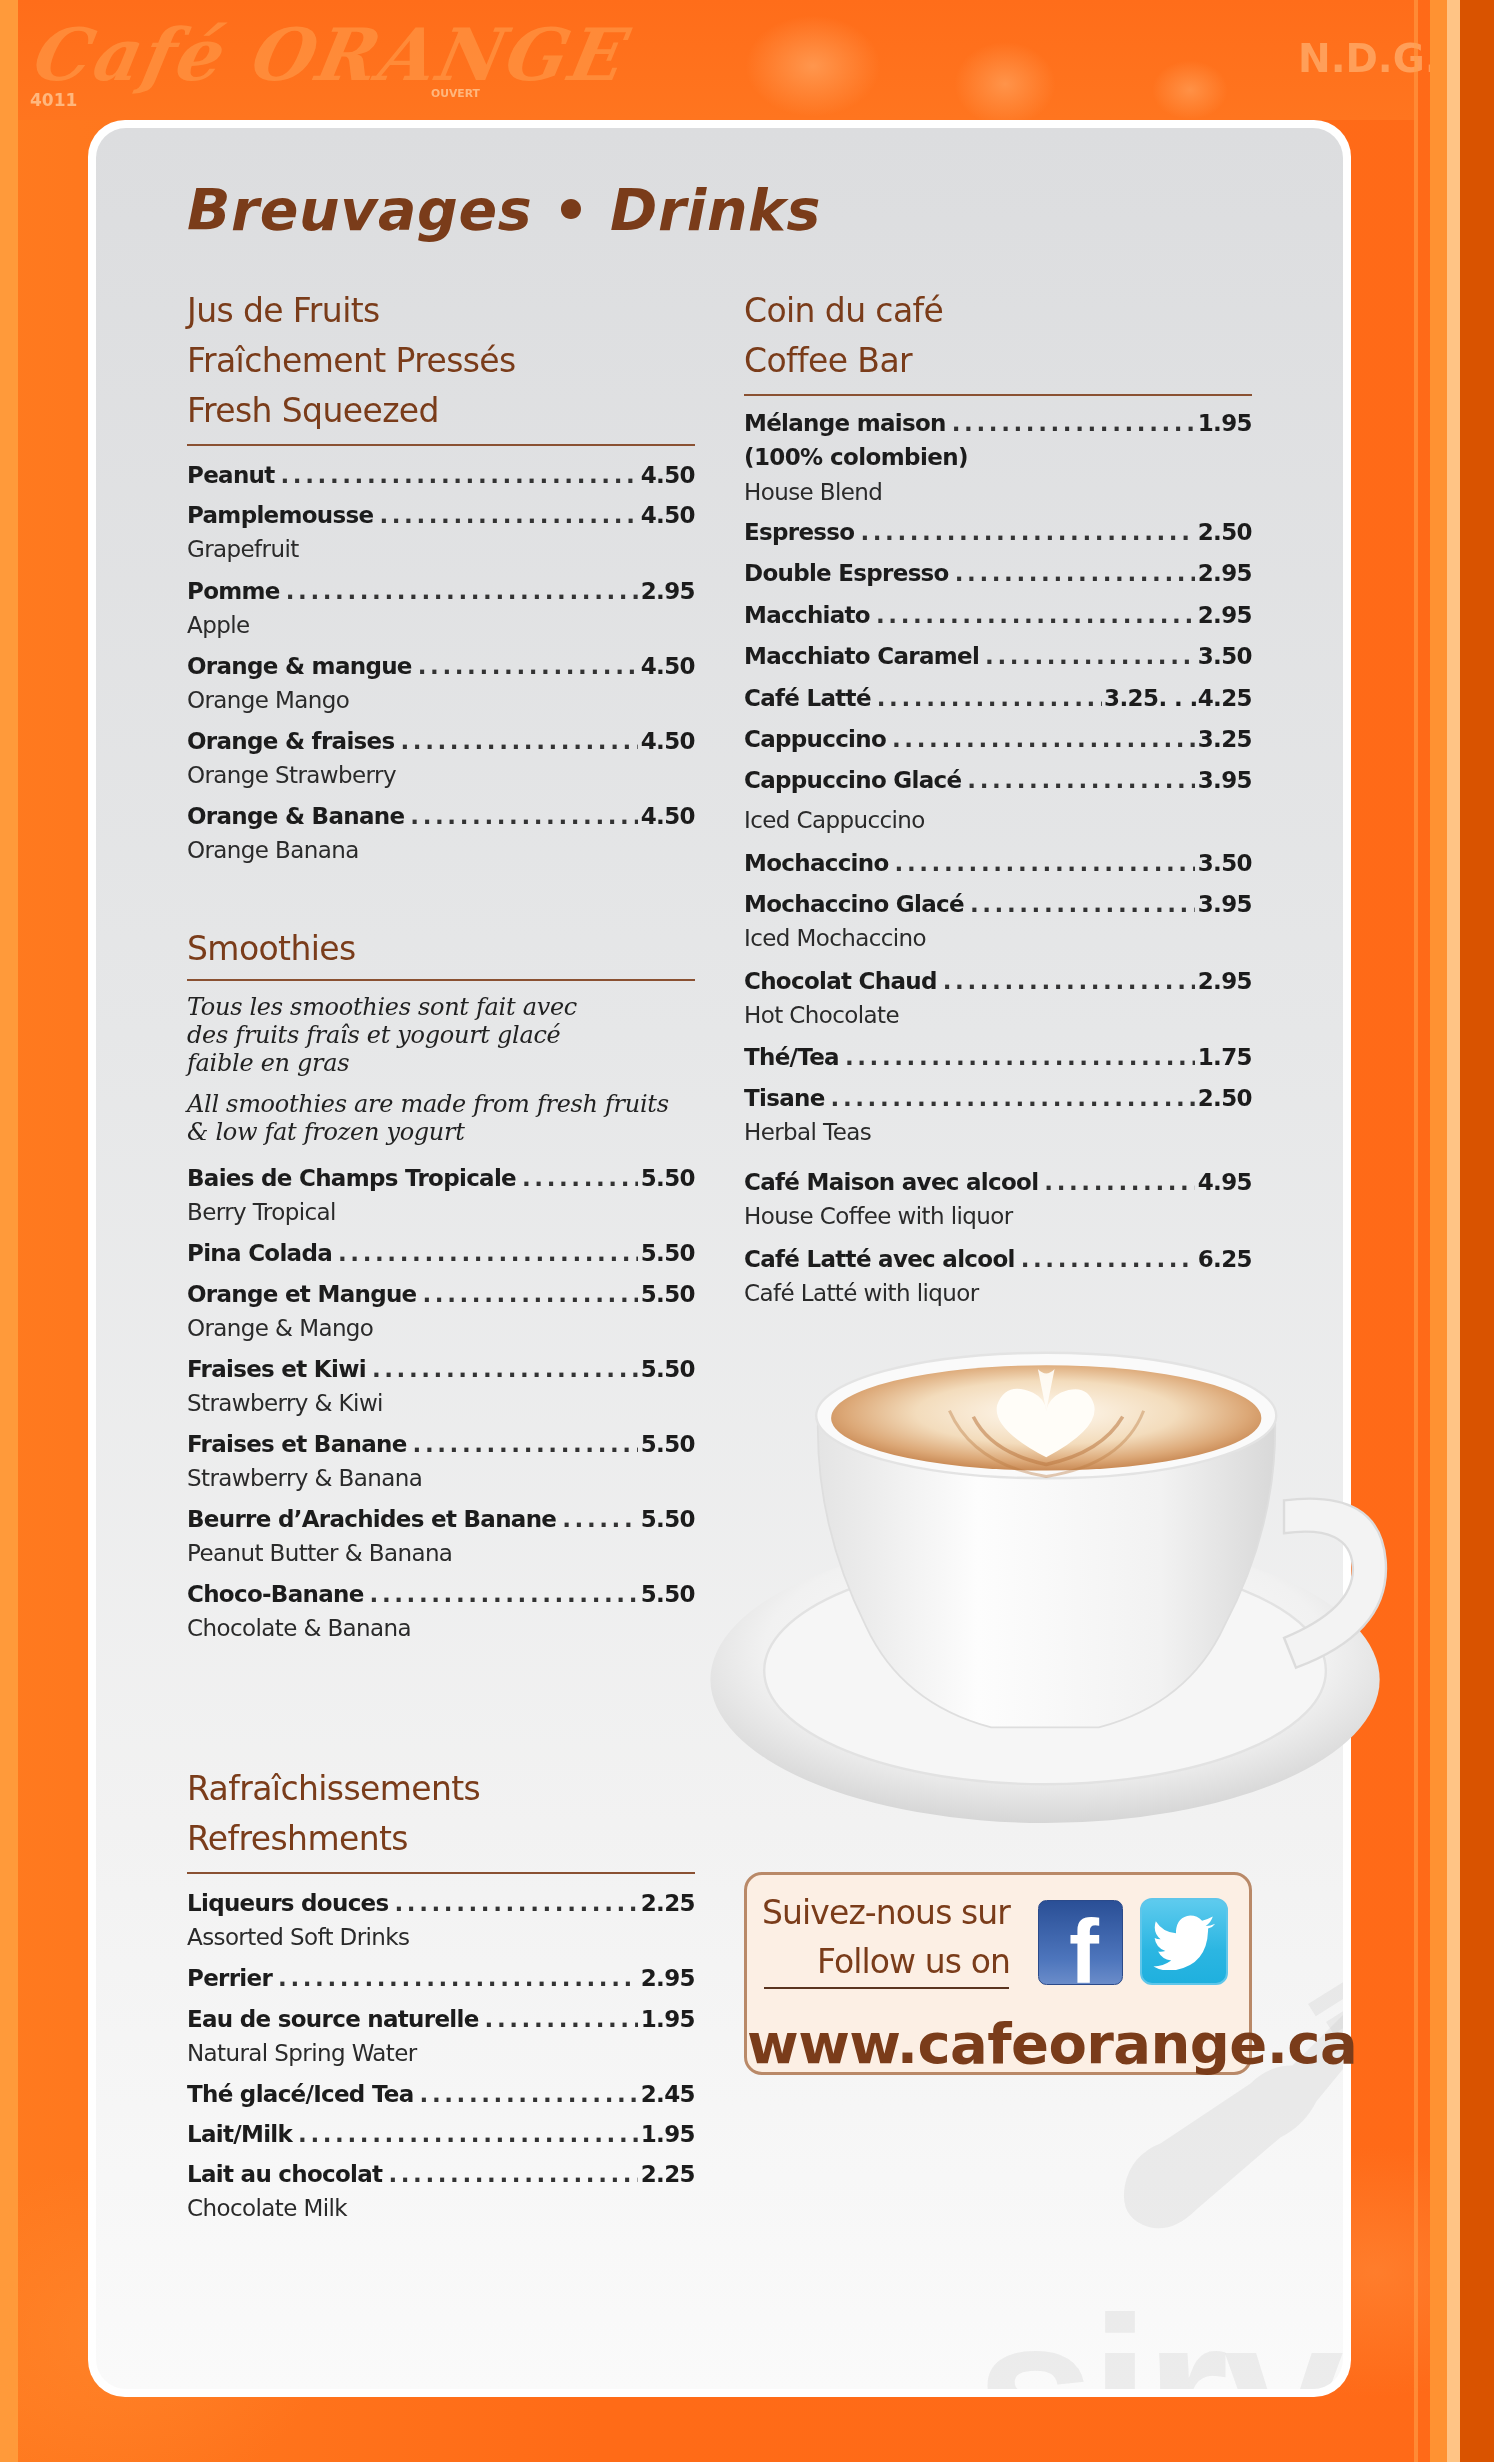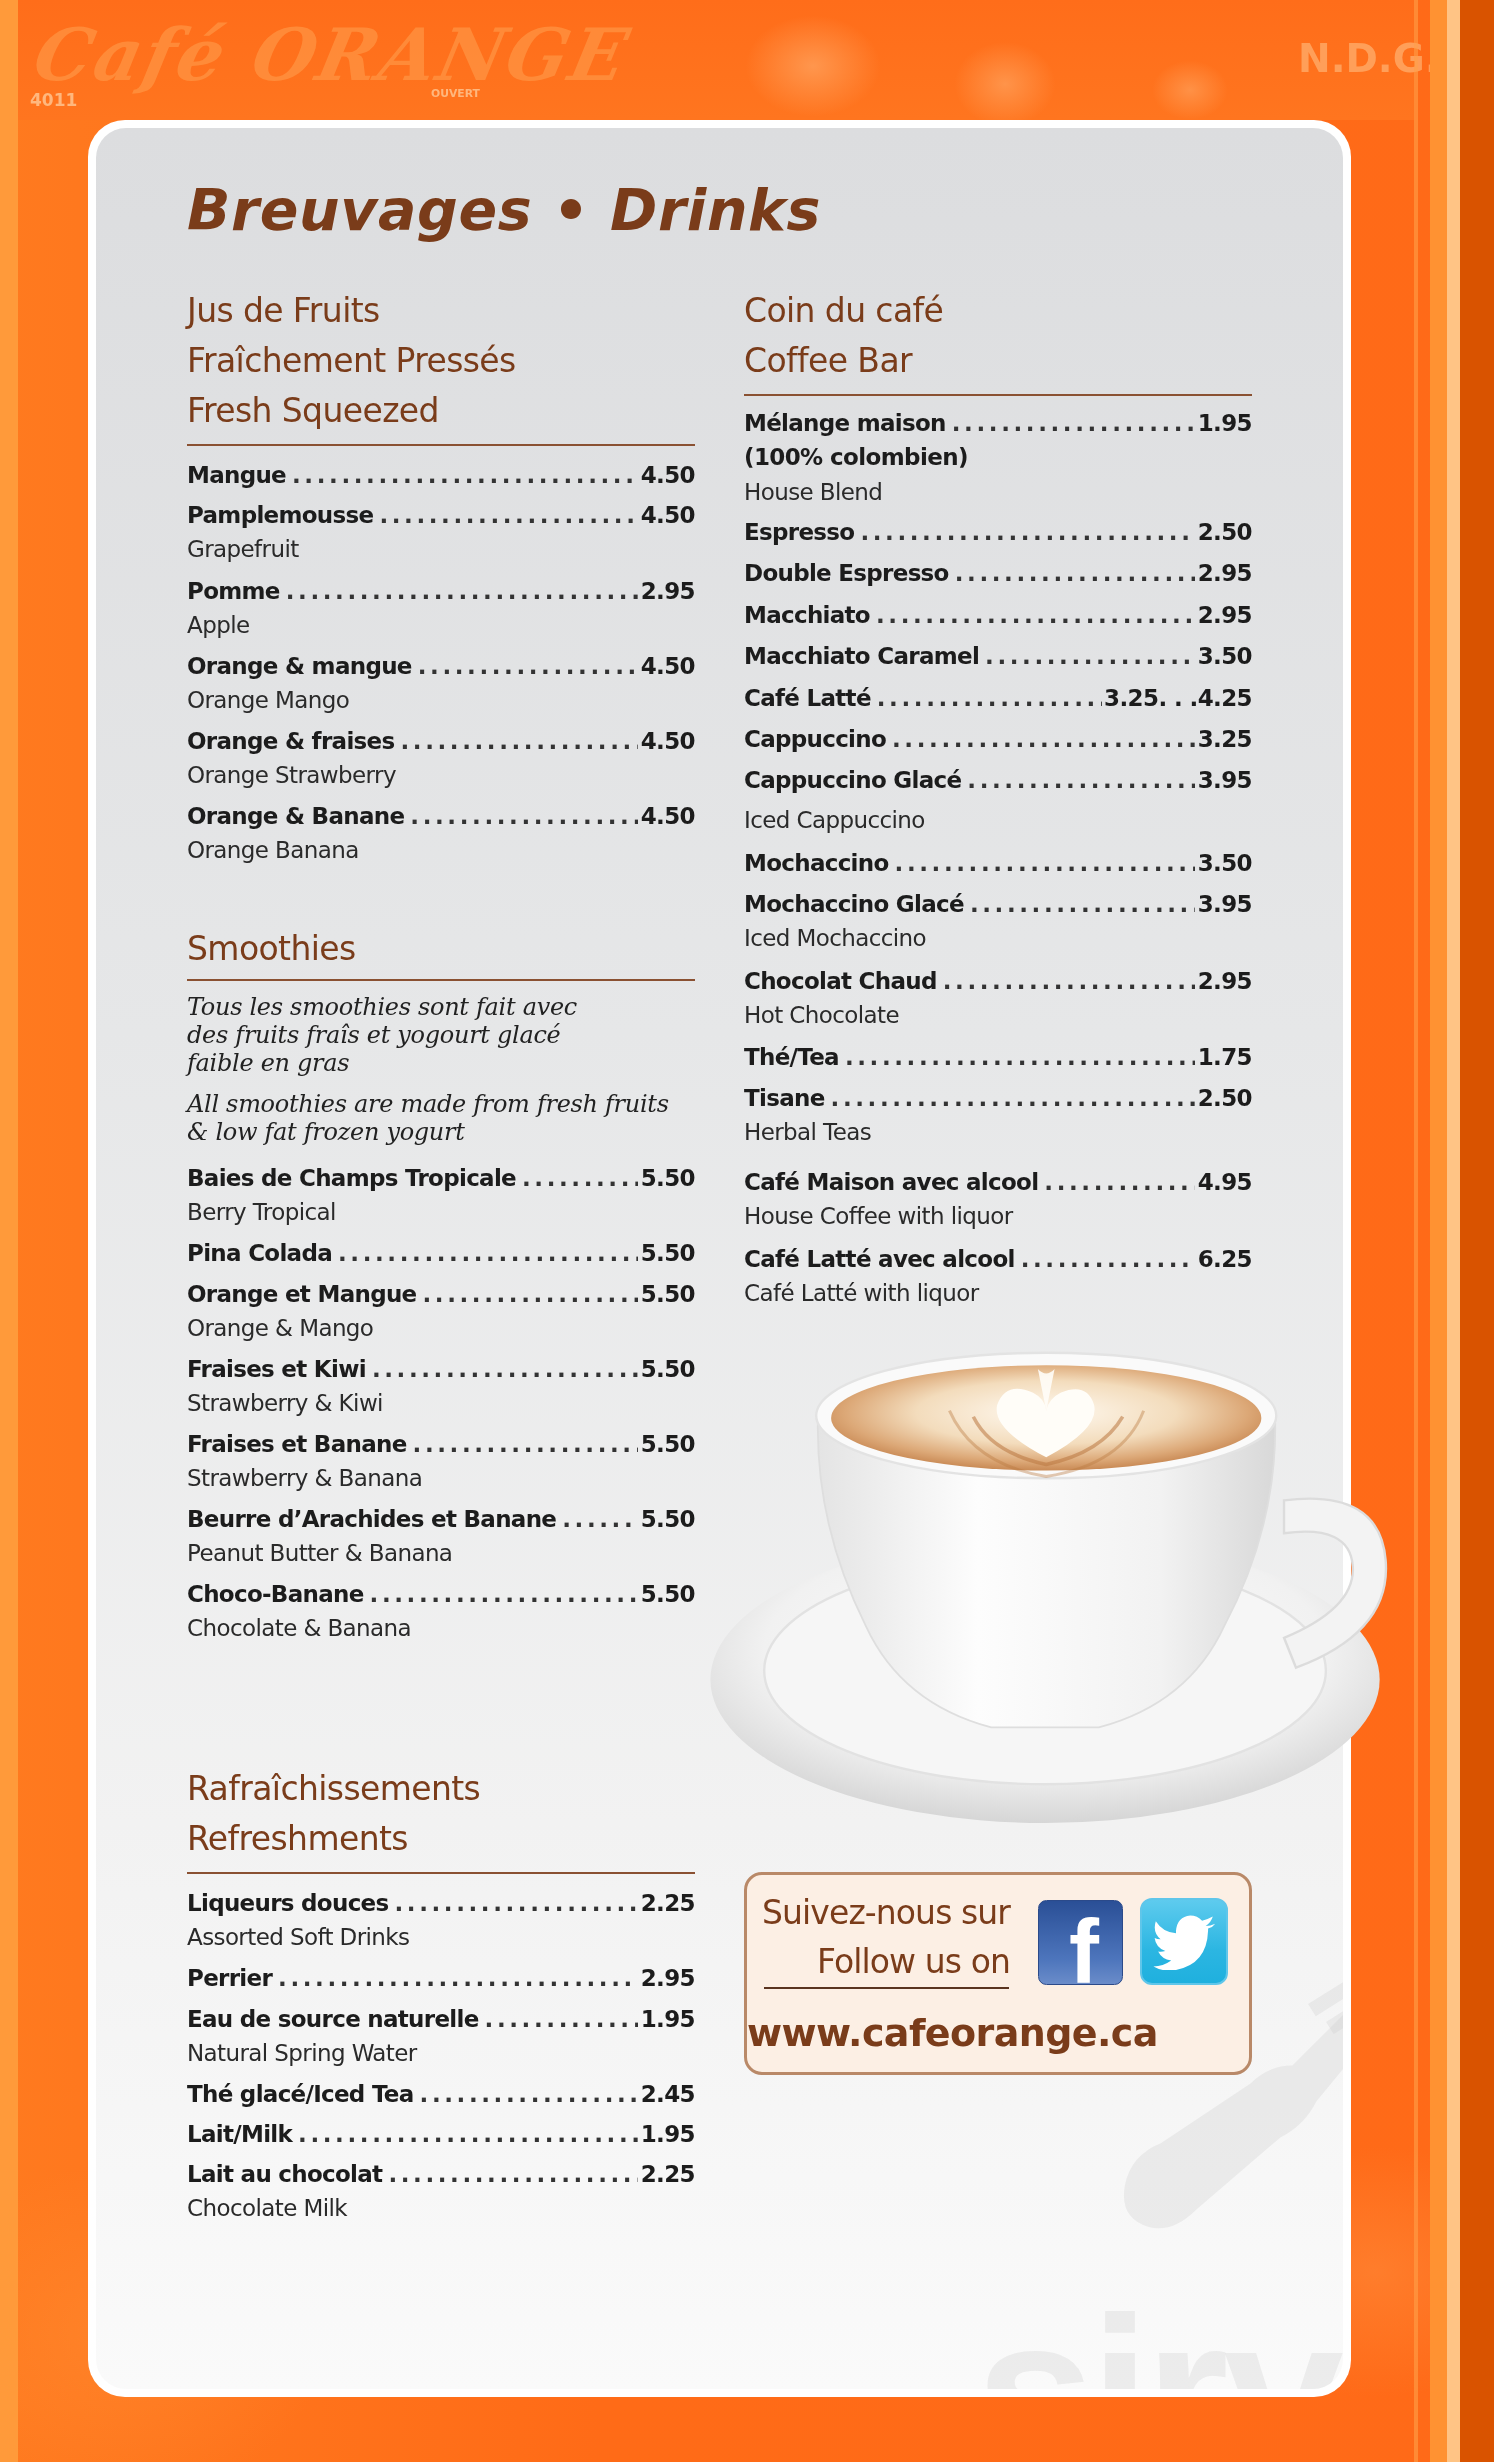"Mangue" span.item-name { text: Mangue -> Peanut }
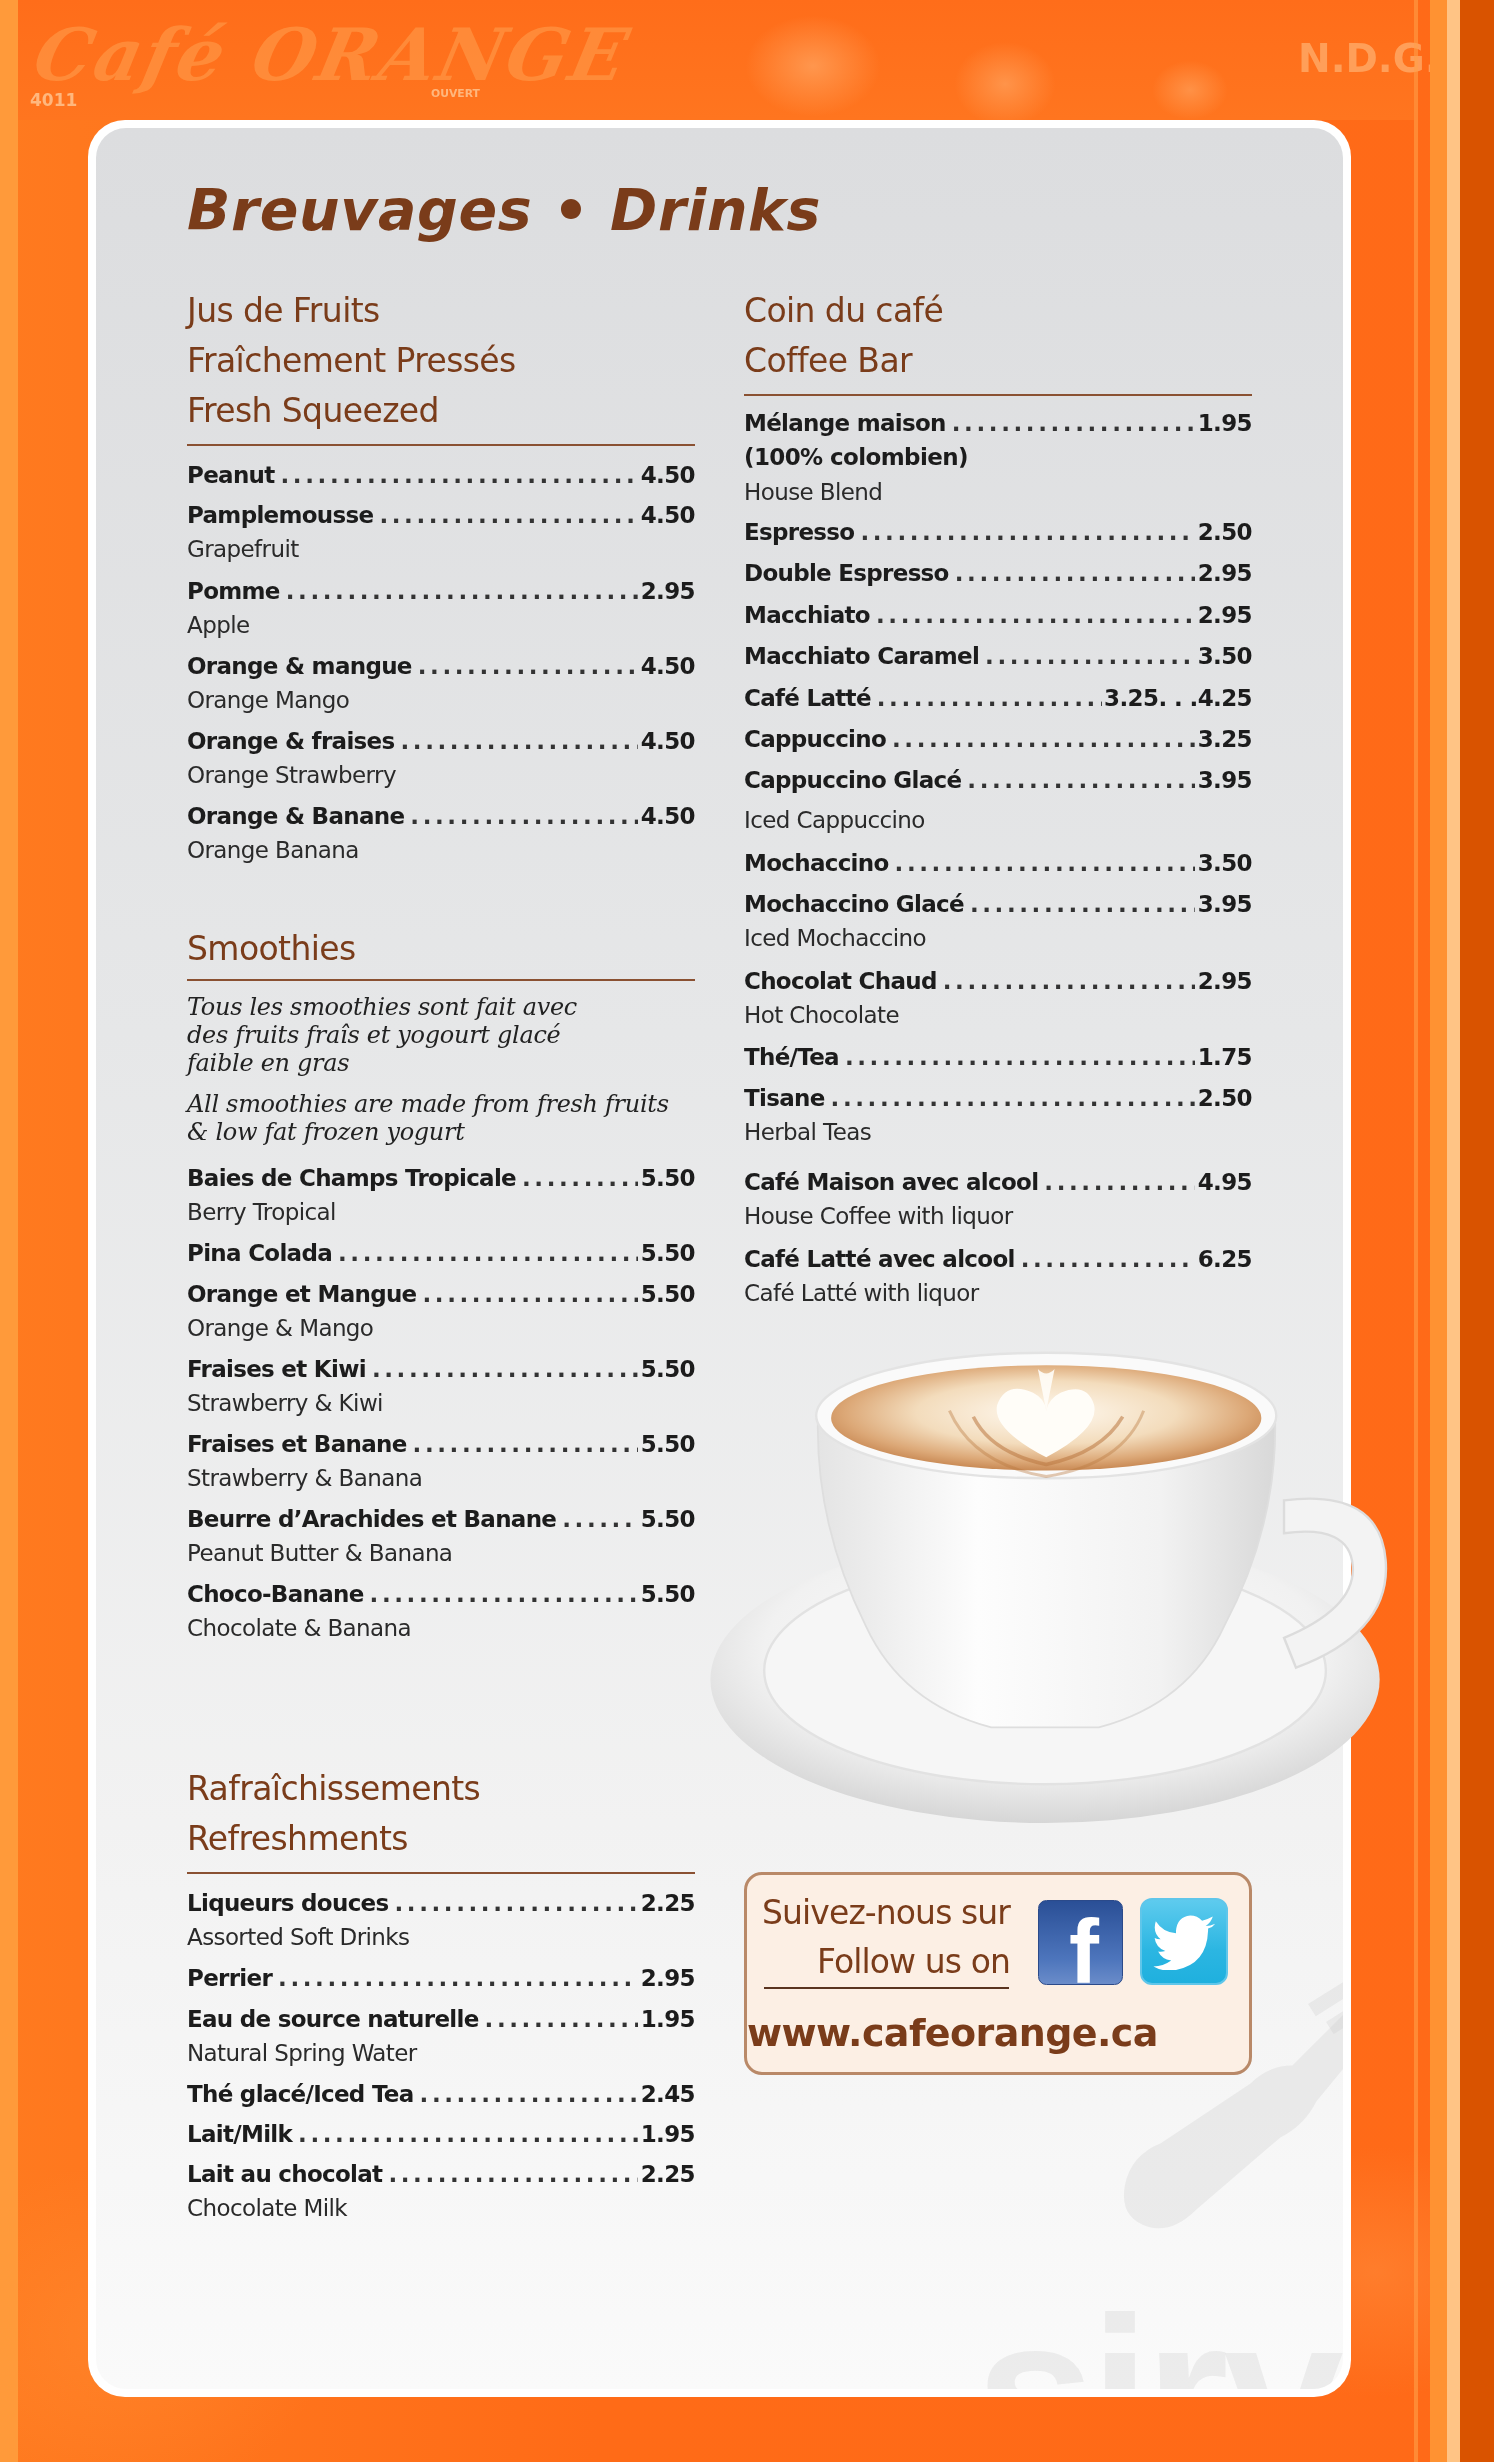"www.cafeorange.ca" .follow-url { font-size: 38px -> 56px; text-align: left -> right }
